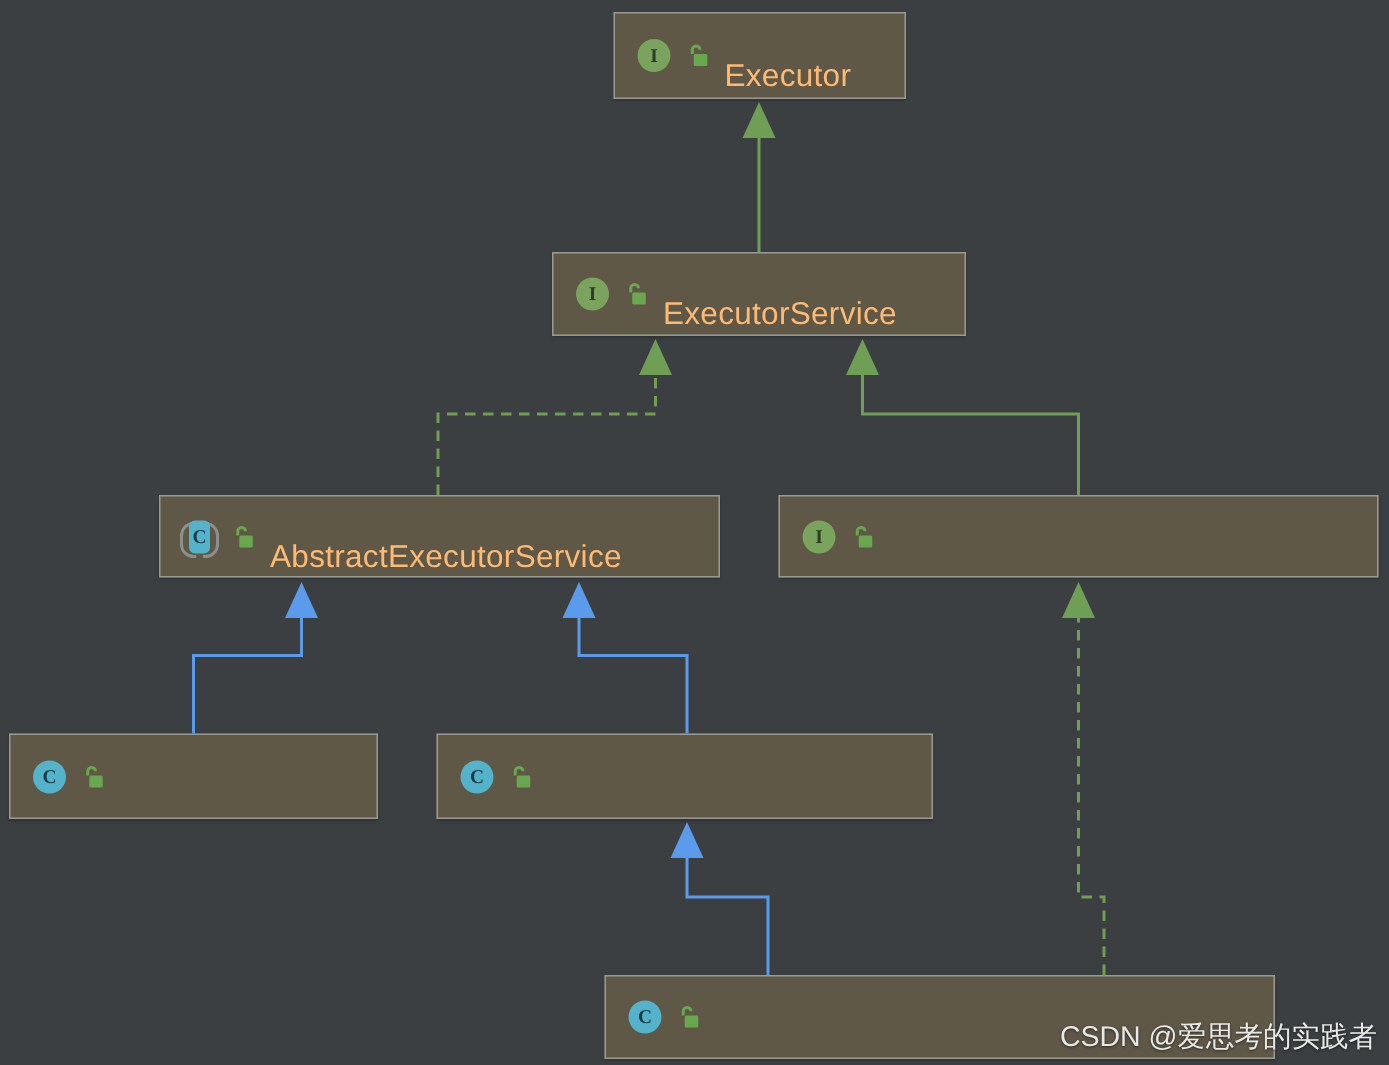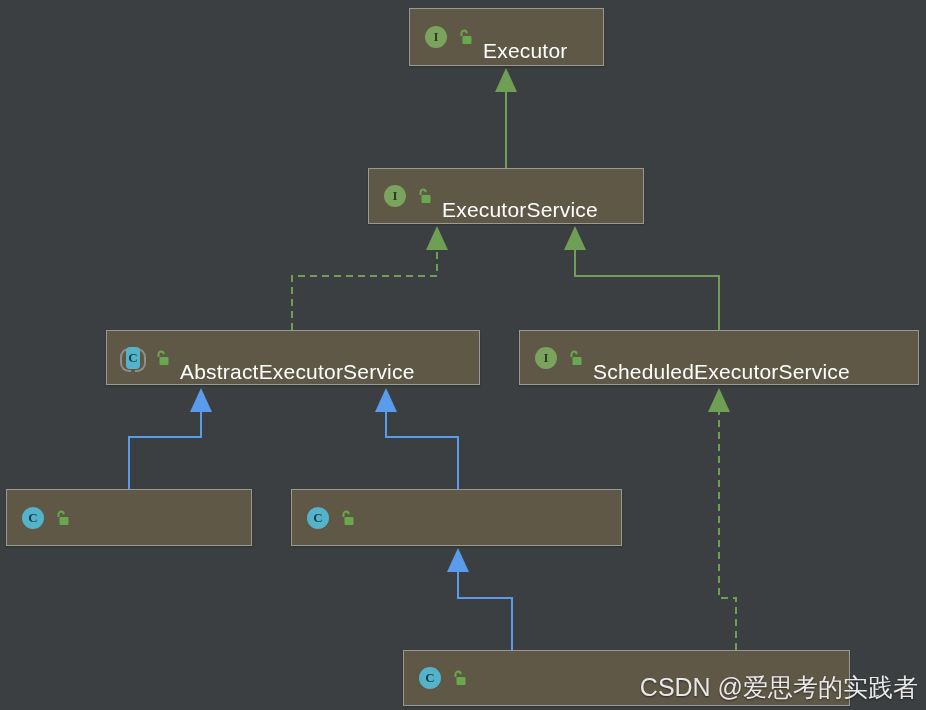"Executor" .node-label { color: #ffffff -> #fdba74 }
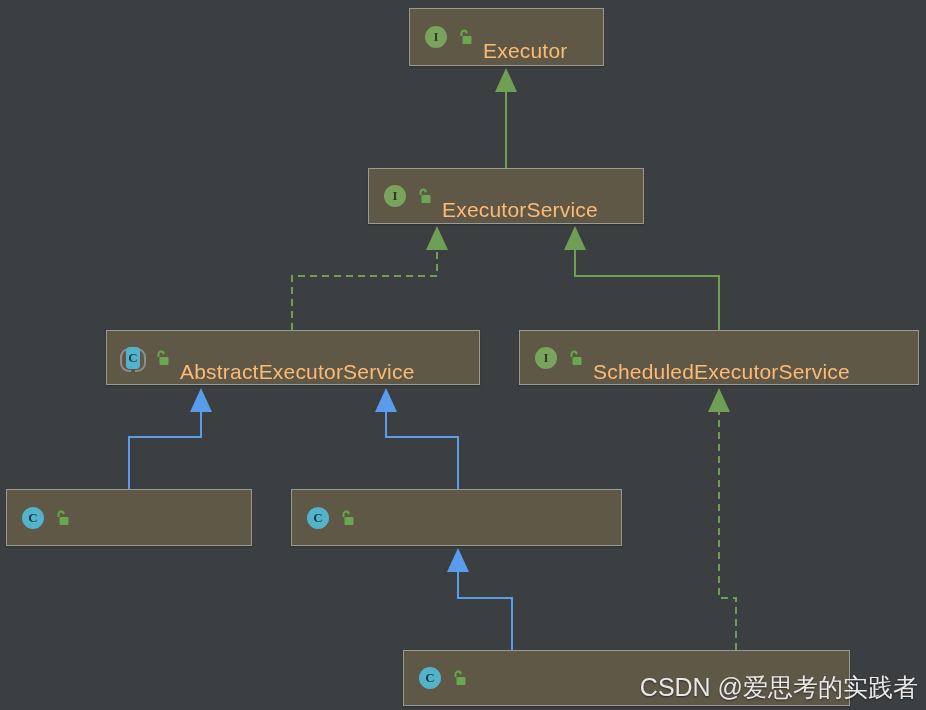"ScheduledExecutorService" span.node-label { html: <span>ScheduledExecutorService</span> -> none }
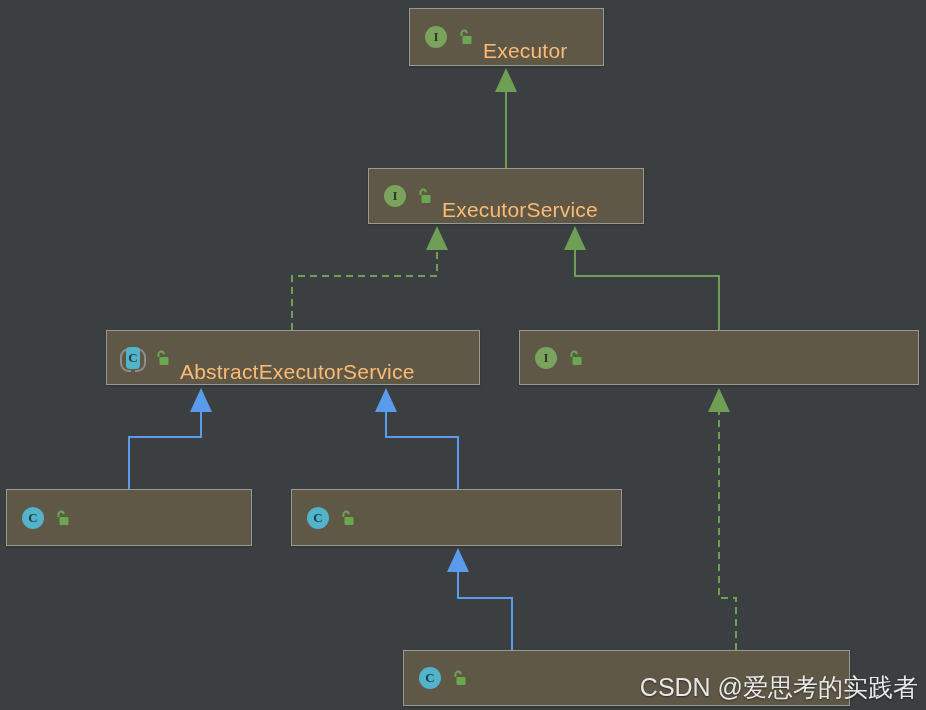"CSDN @爱思考的实践者" #watermark { font-size: 25px -> 19px }
